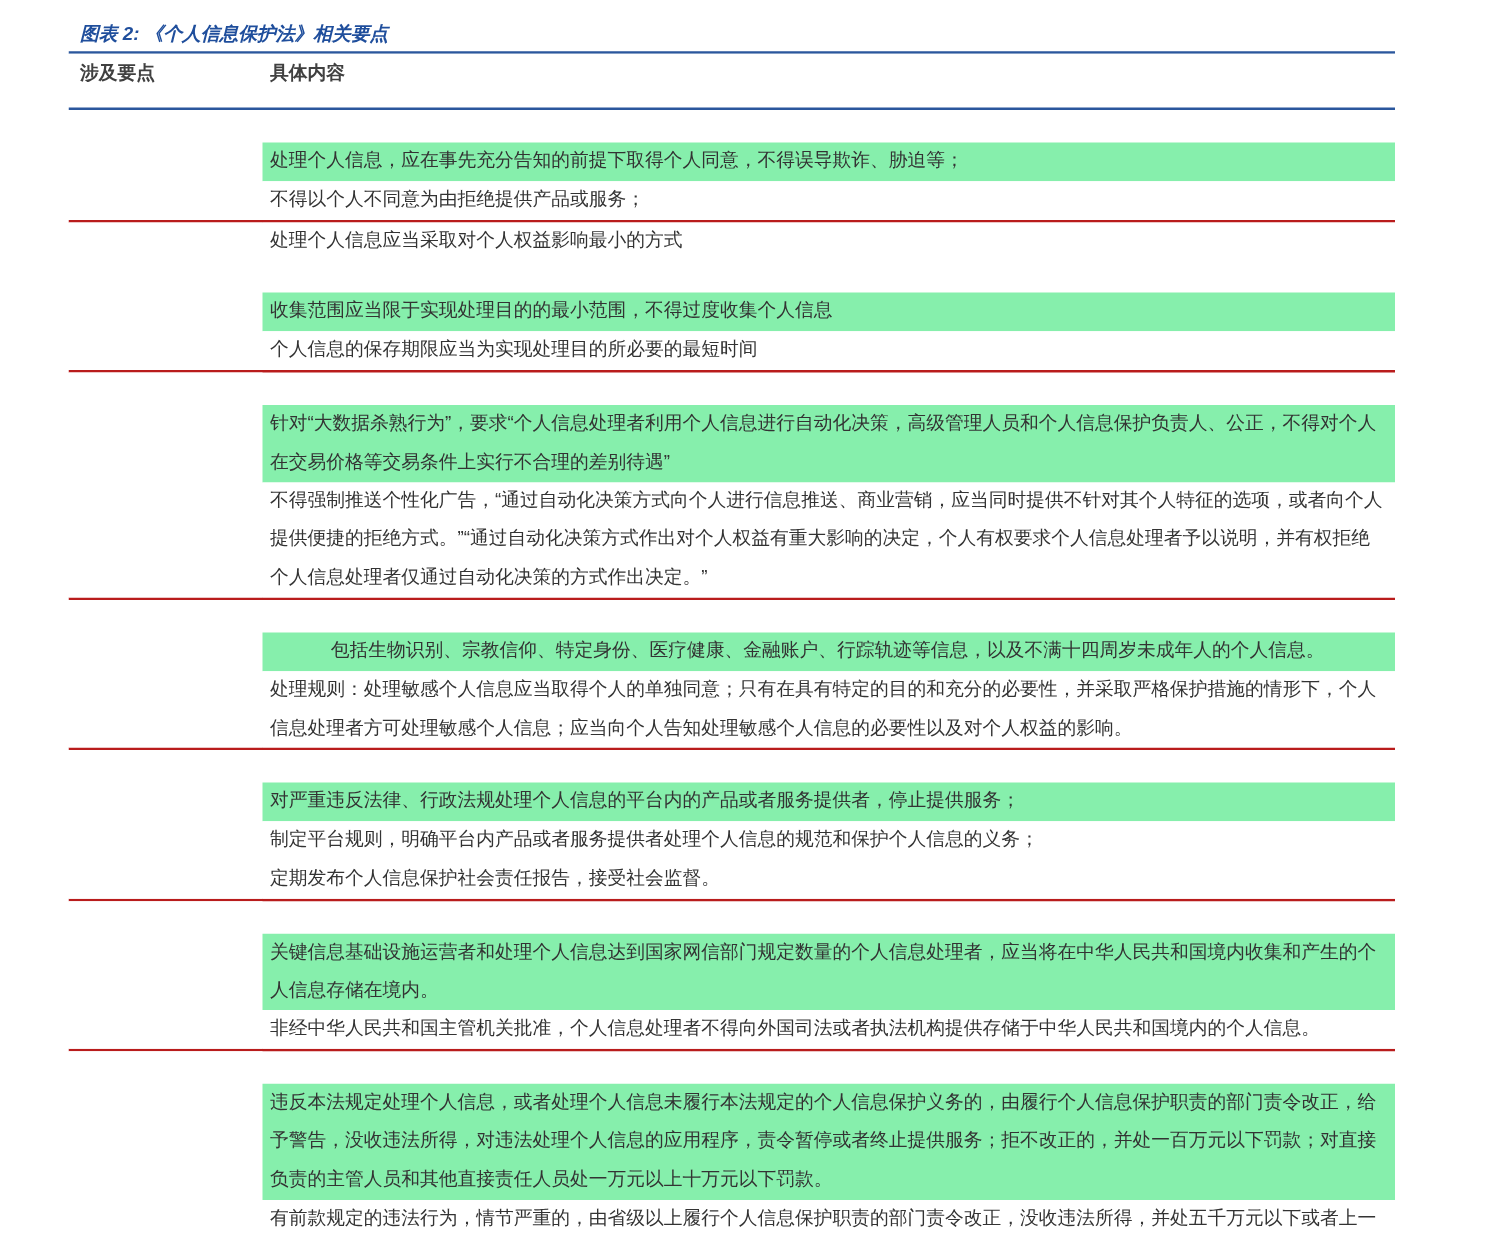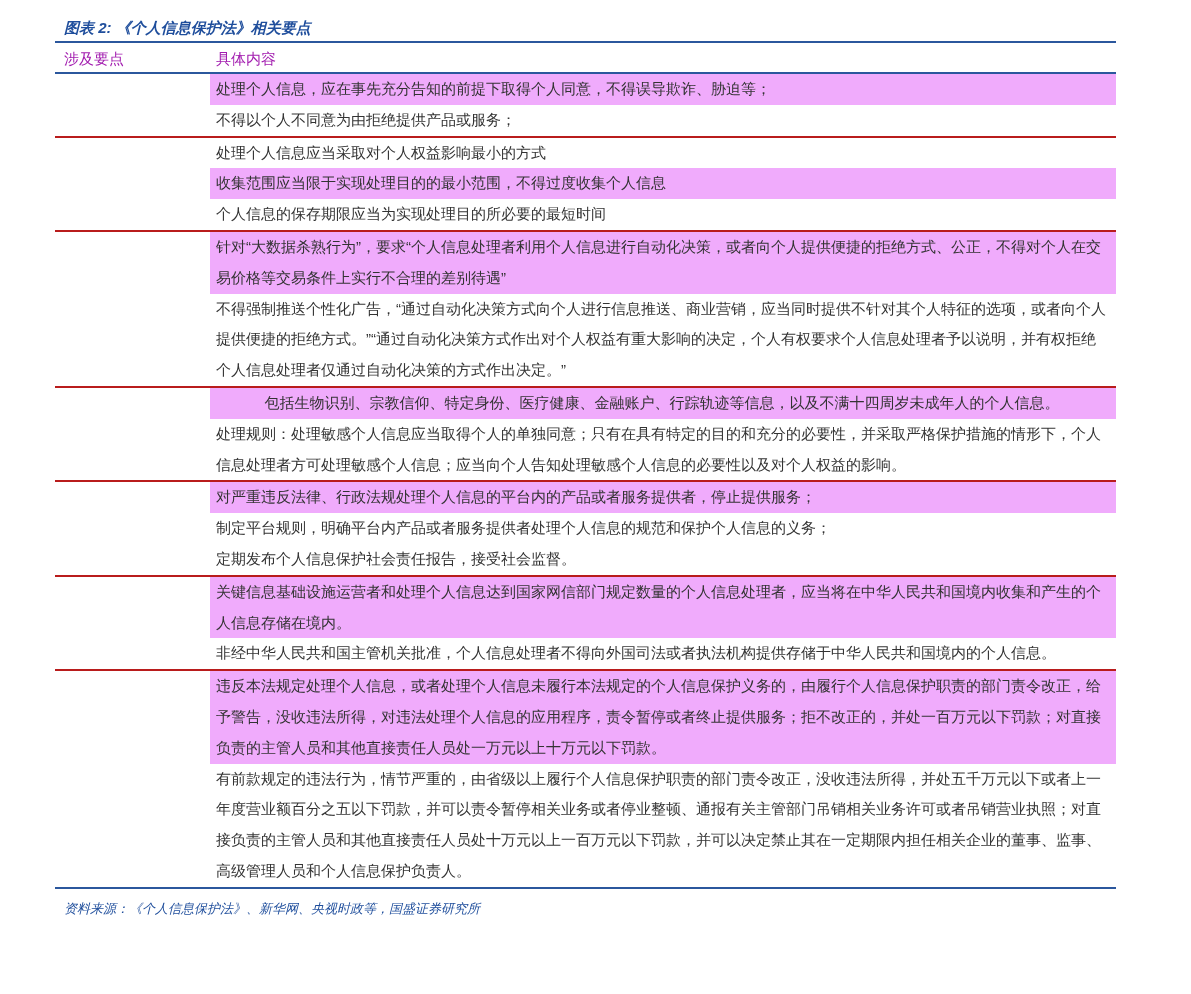"涉及要点" .header-row { color: #a21caf -> #404040; font-weight: normal -> bold; height: 31px -> 45px }
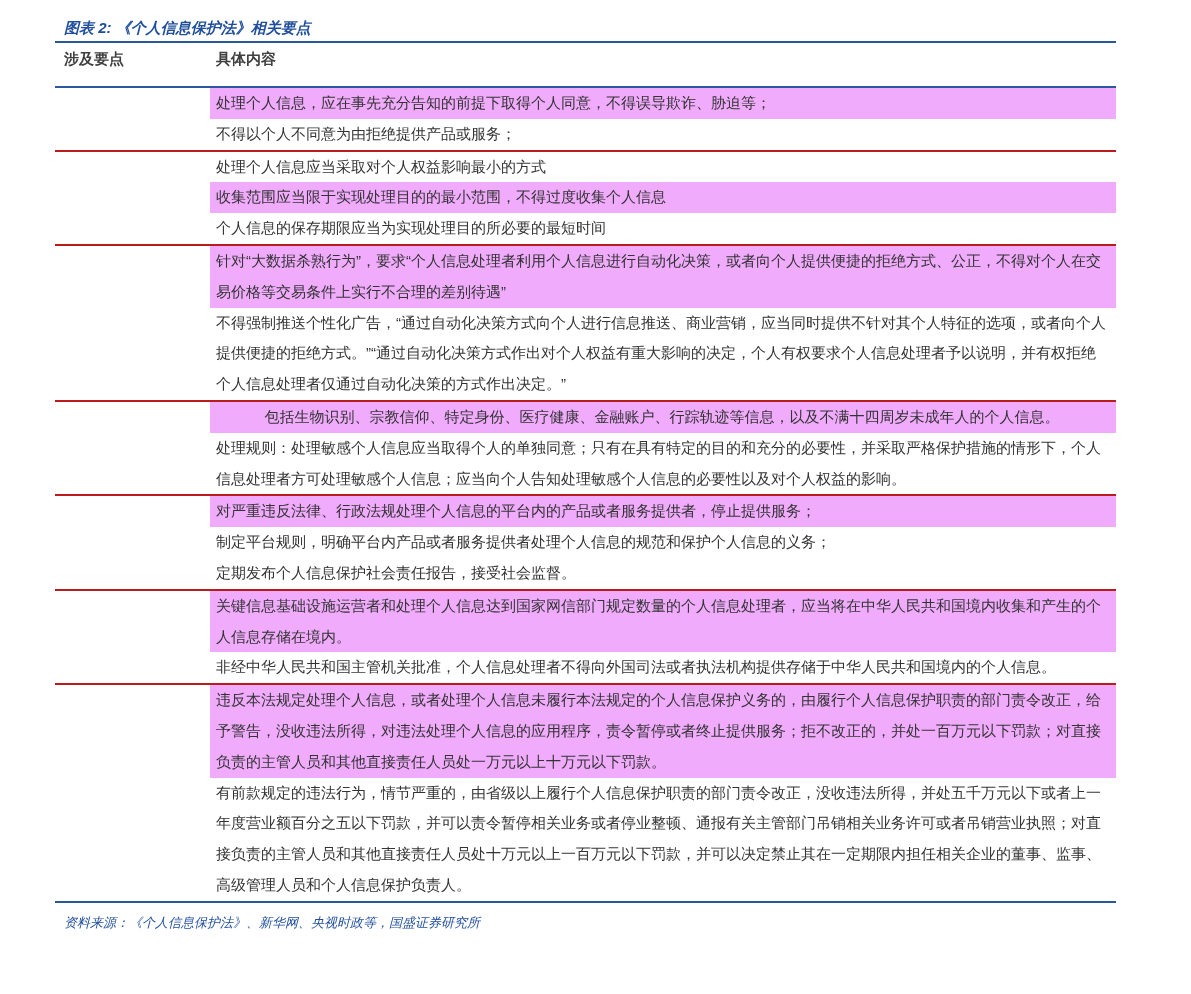"处理个人信息，应在事先充分告知的前提下取得个人同意，不得误导欺诈、胁迫等；" .content-cell.shaded { background: #f0abfc -> #86efac; margin-top: none -> 26px }
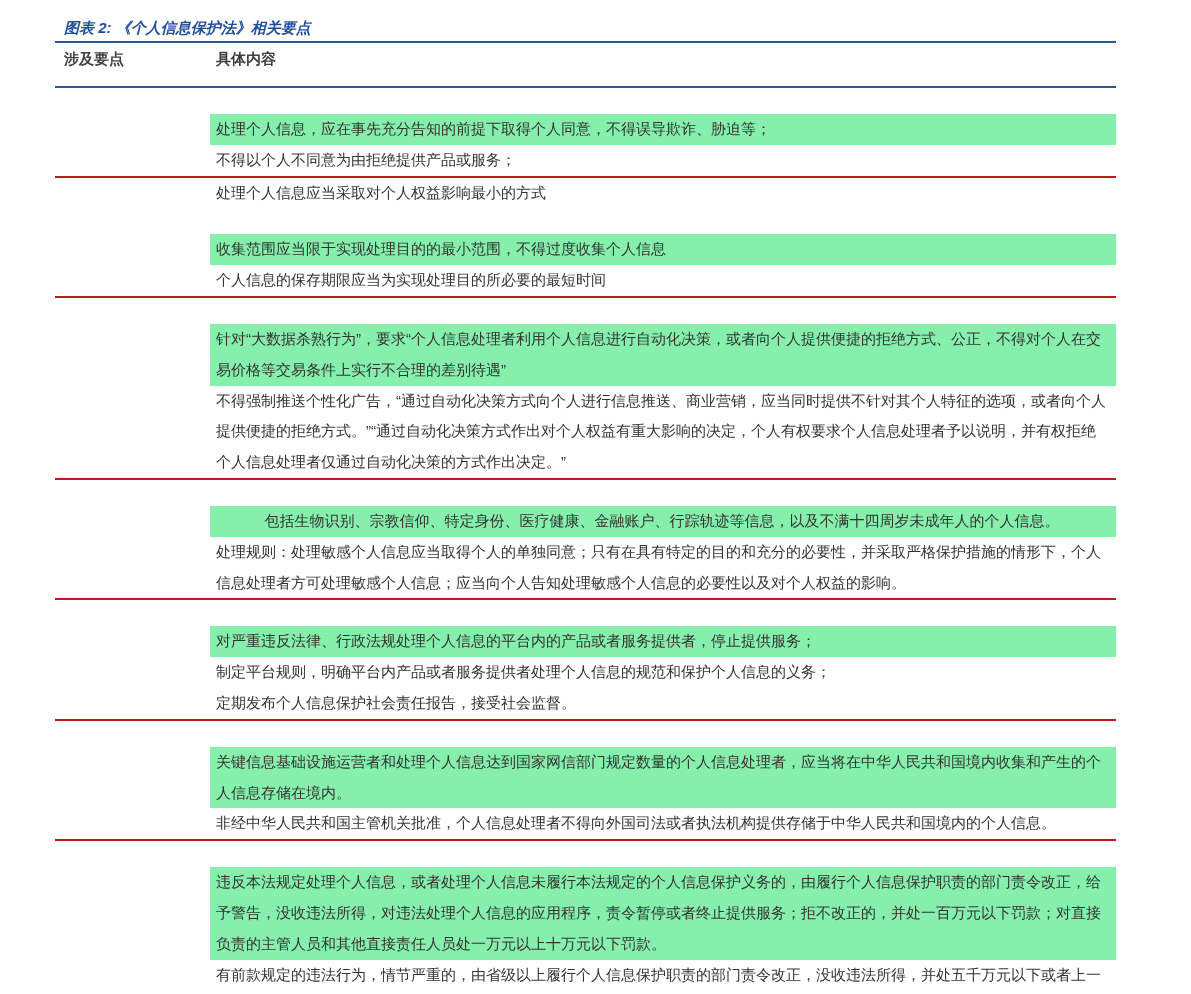"针对“大数据杀熟行为”，要求“个人信息处理者利用个人信息进行自动化决策，或者向个" div.content-cell { text: 或者向个人提供便捷的拒绝方式 -> 高级管理人员和个人信息保护负责人 }
